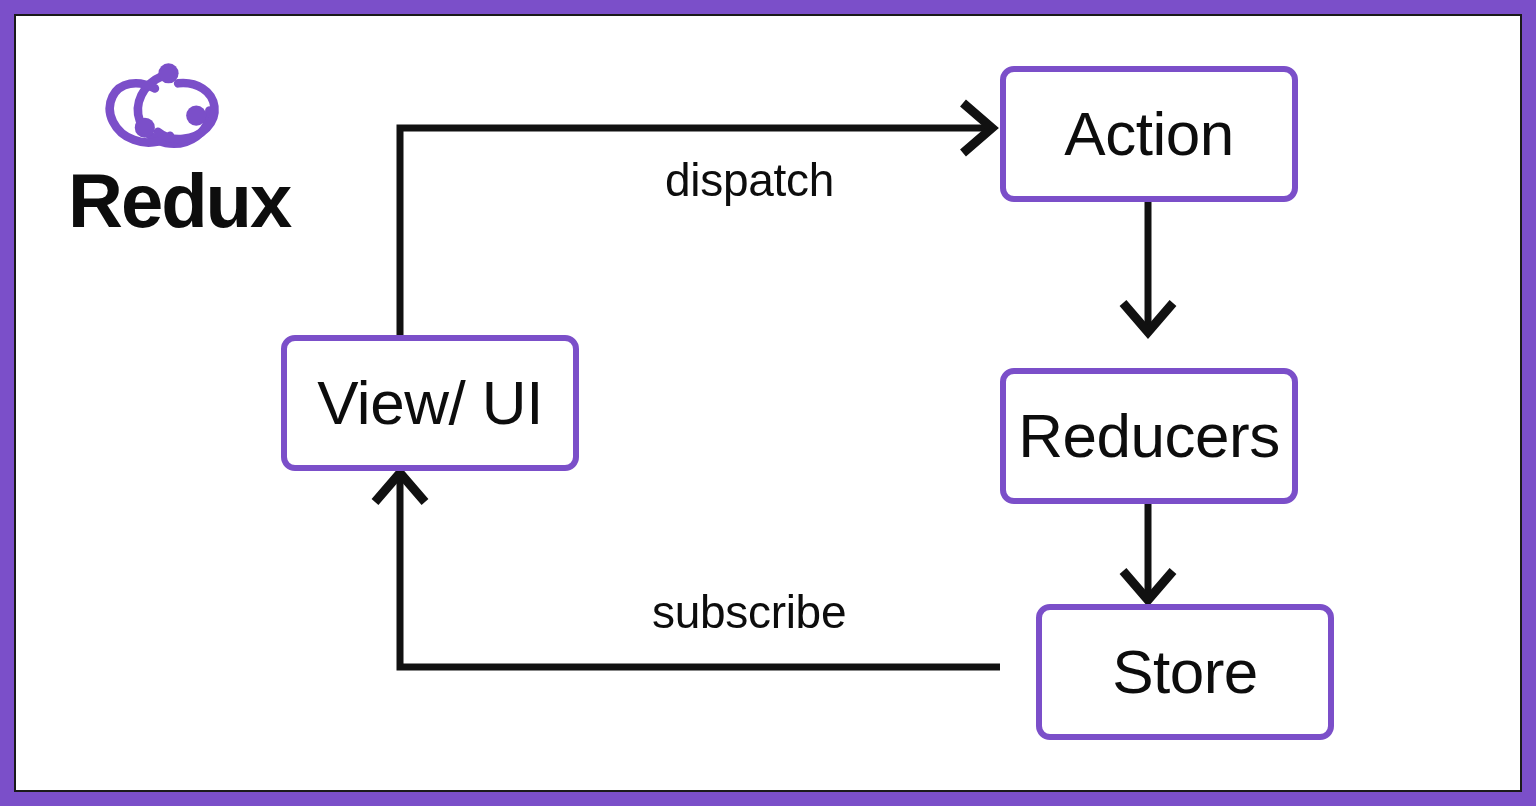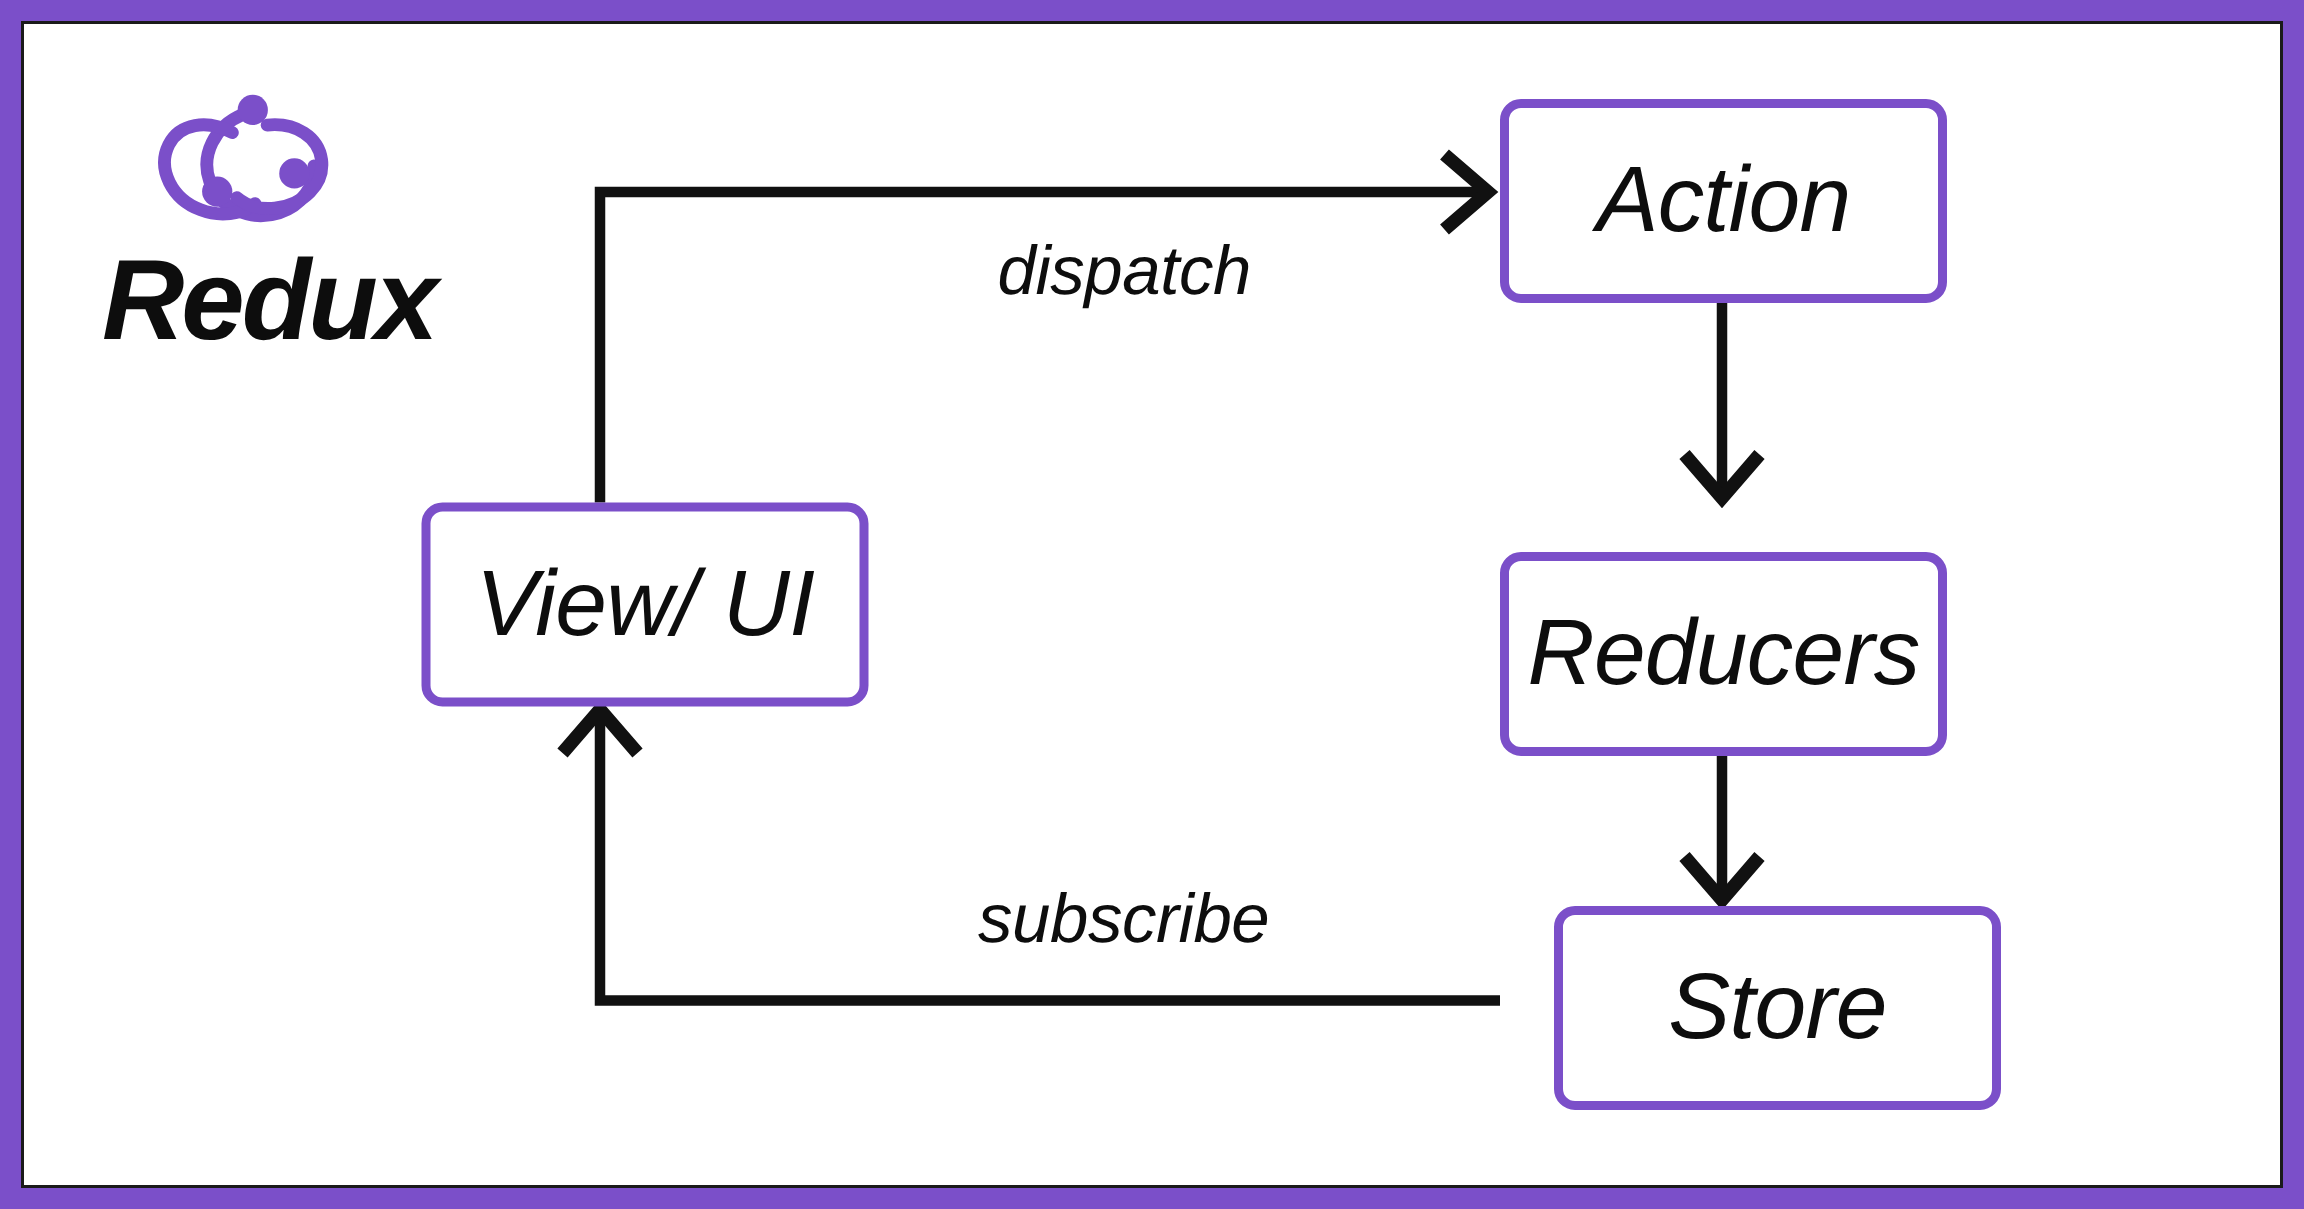"Action" .stage { font-style: italic -> none }
